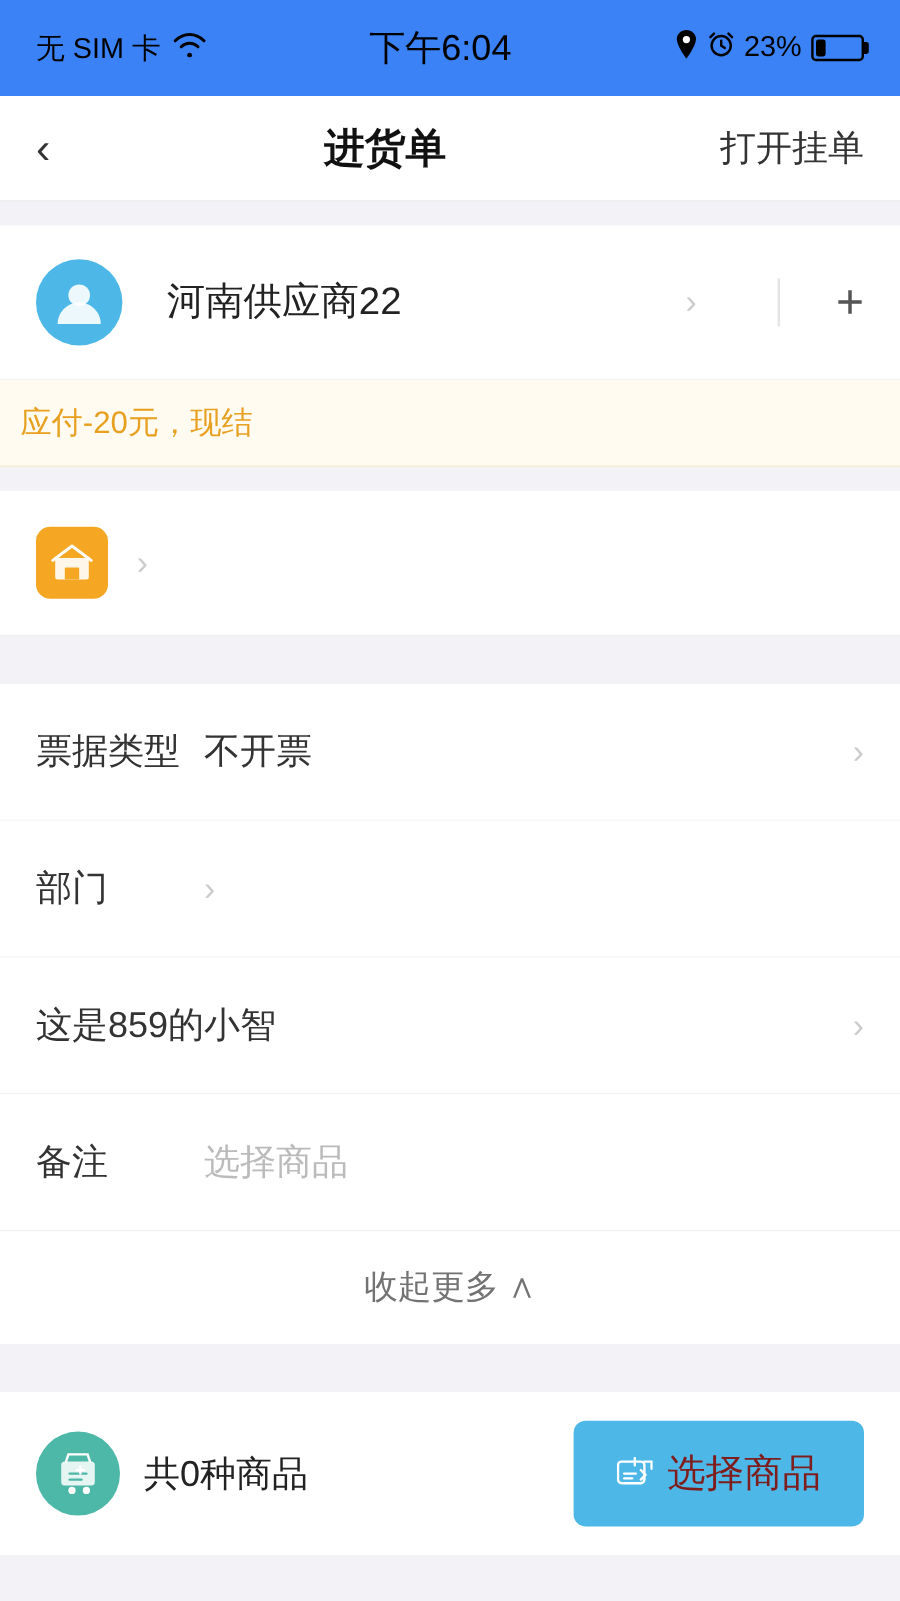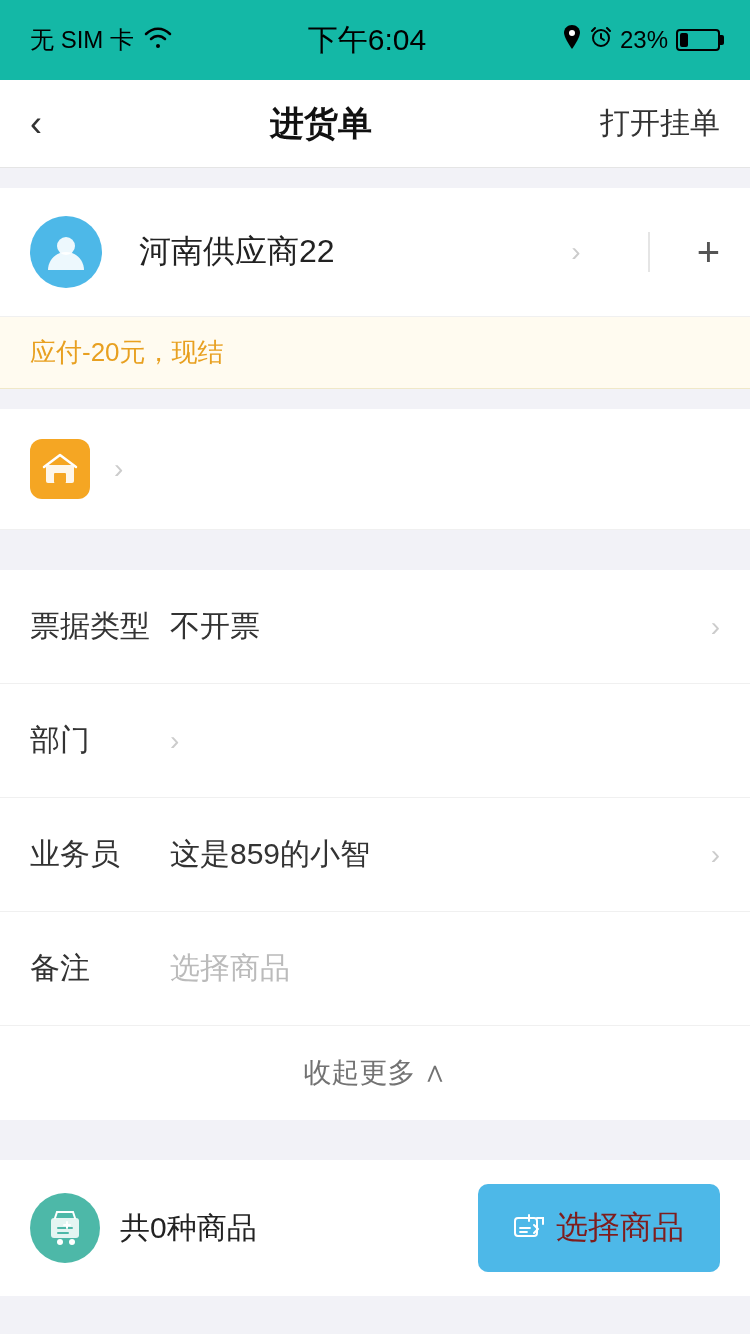"无 SIM 卡" .status-bar { background: #14b8a6 -> #3b82f6 }
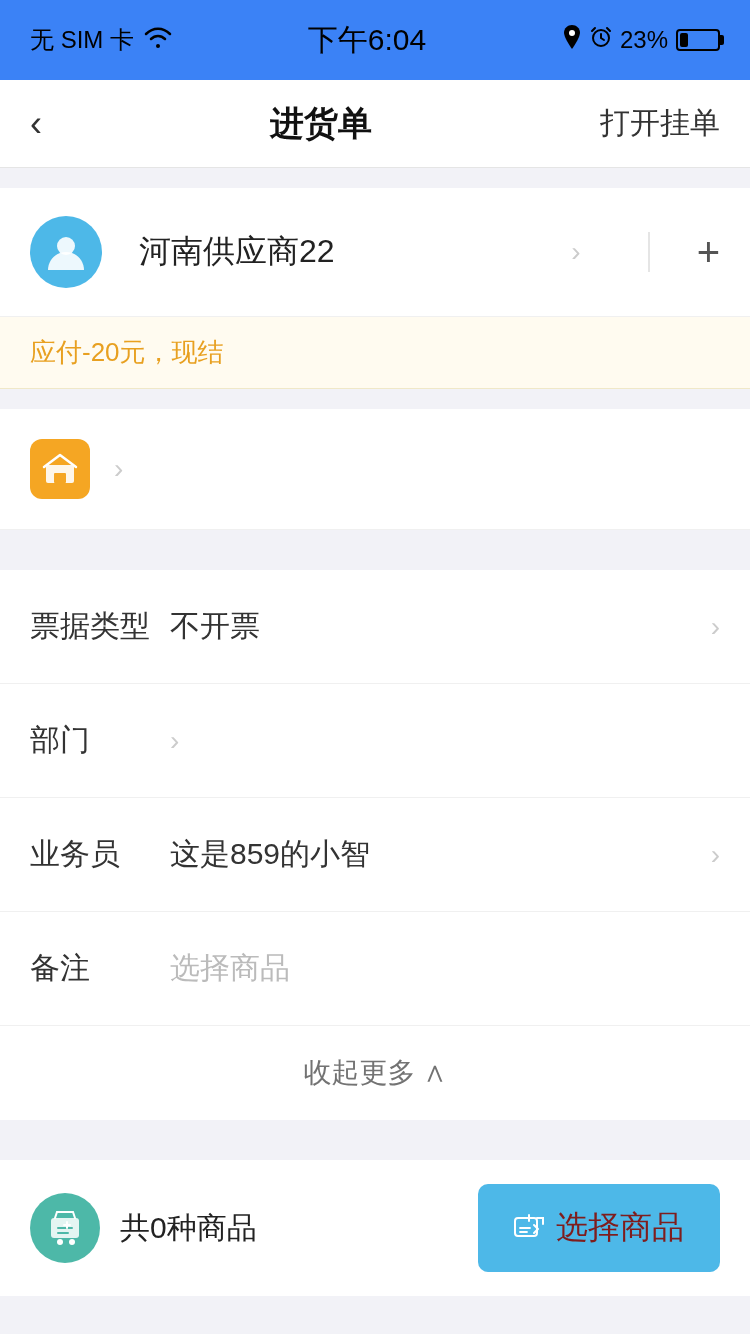"应付-20元，现结" .notice-banner { padding: 18px 30px -> 18px 17px }
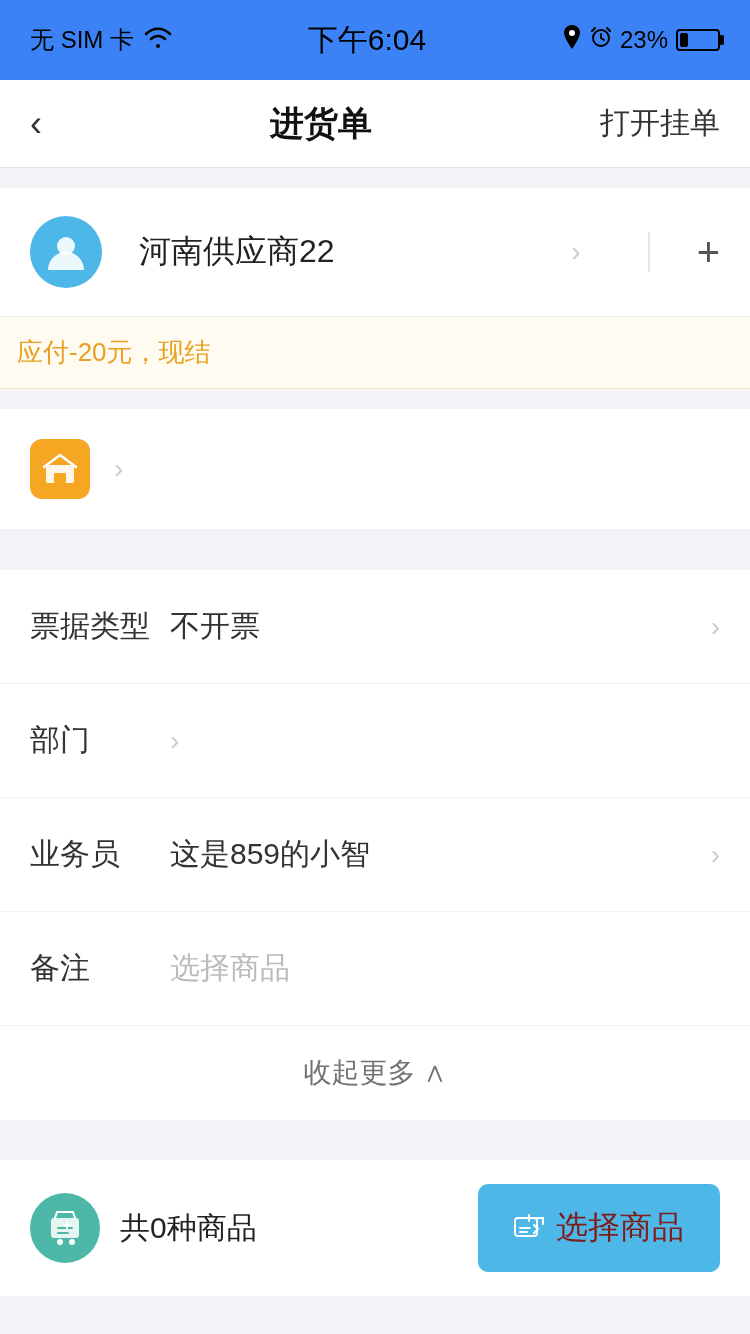"业务员" span.form-row-label { html: <span>业务员</span> -> none }
